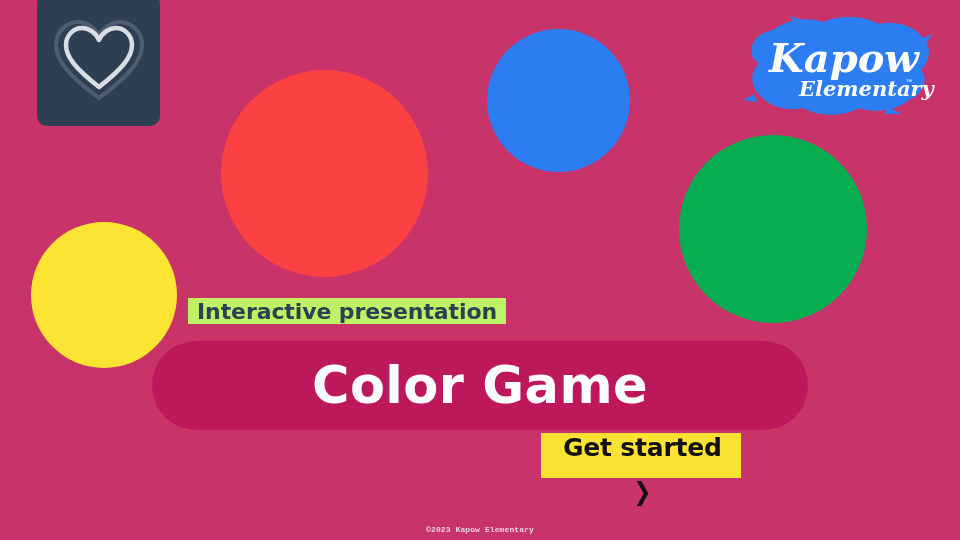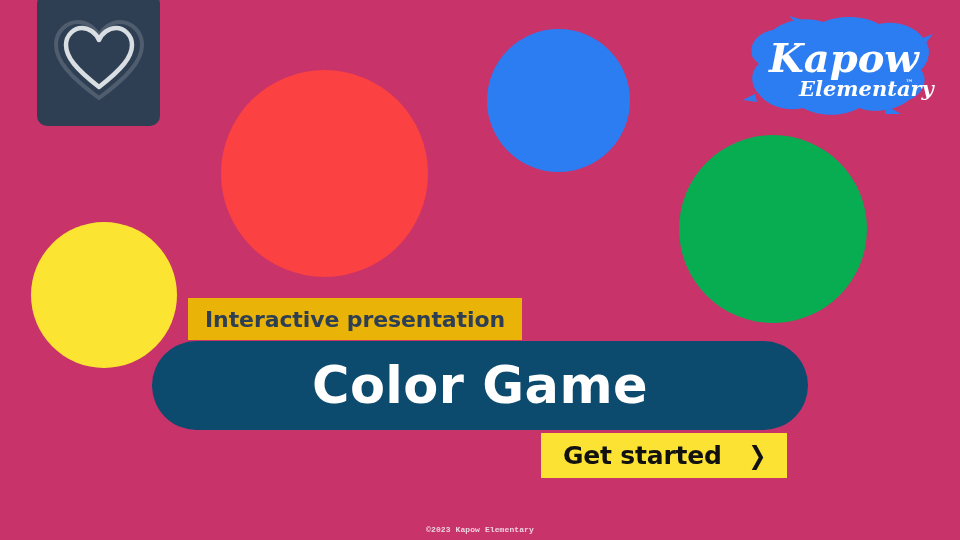"Interactive presentation" #kicker { background: #eab308 -> #bef264; height: 42px -> 26px; padding: 0 17px -> 0 9px }
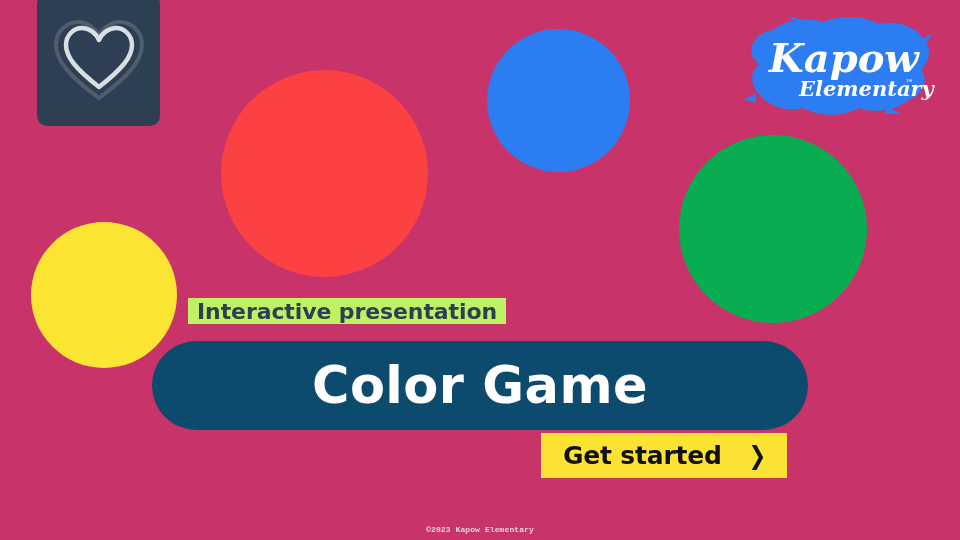"Color Game" #title-pill { background: #0c4a6e -> #be185d }
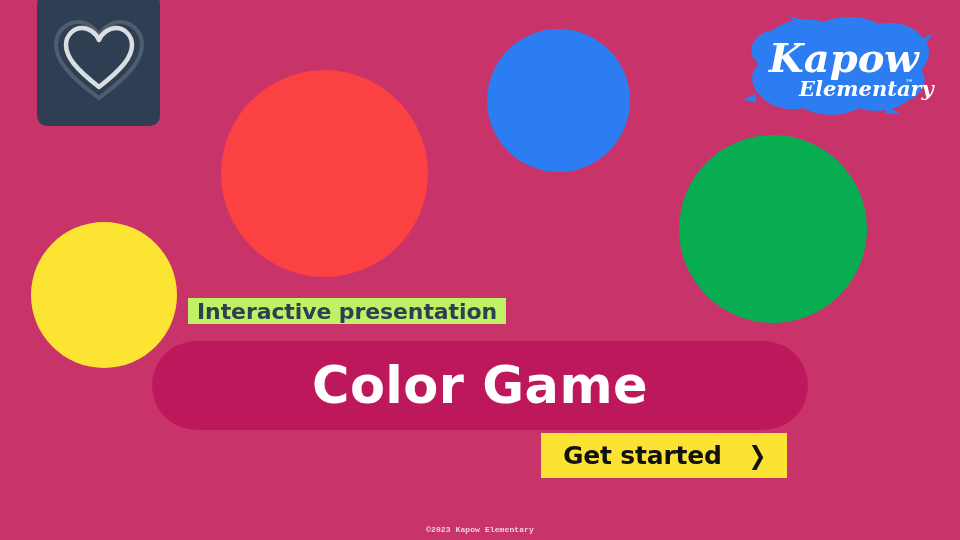"Get started" #cta-button { flex-direction: none -> column; gap: 25px -> 17px }
